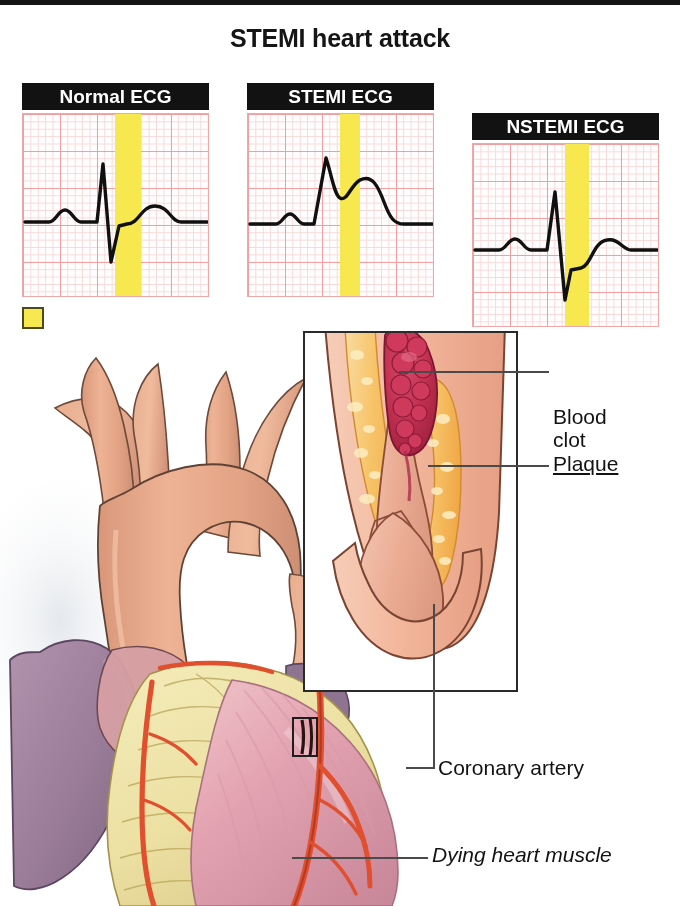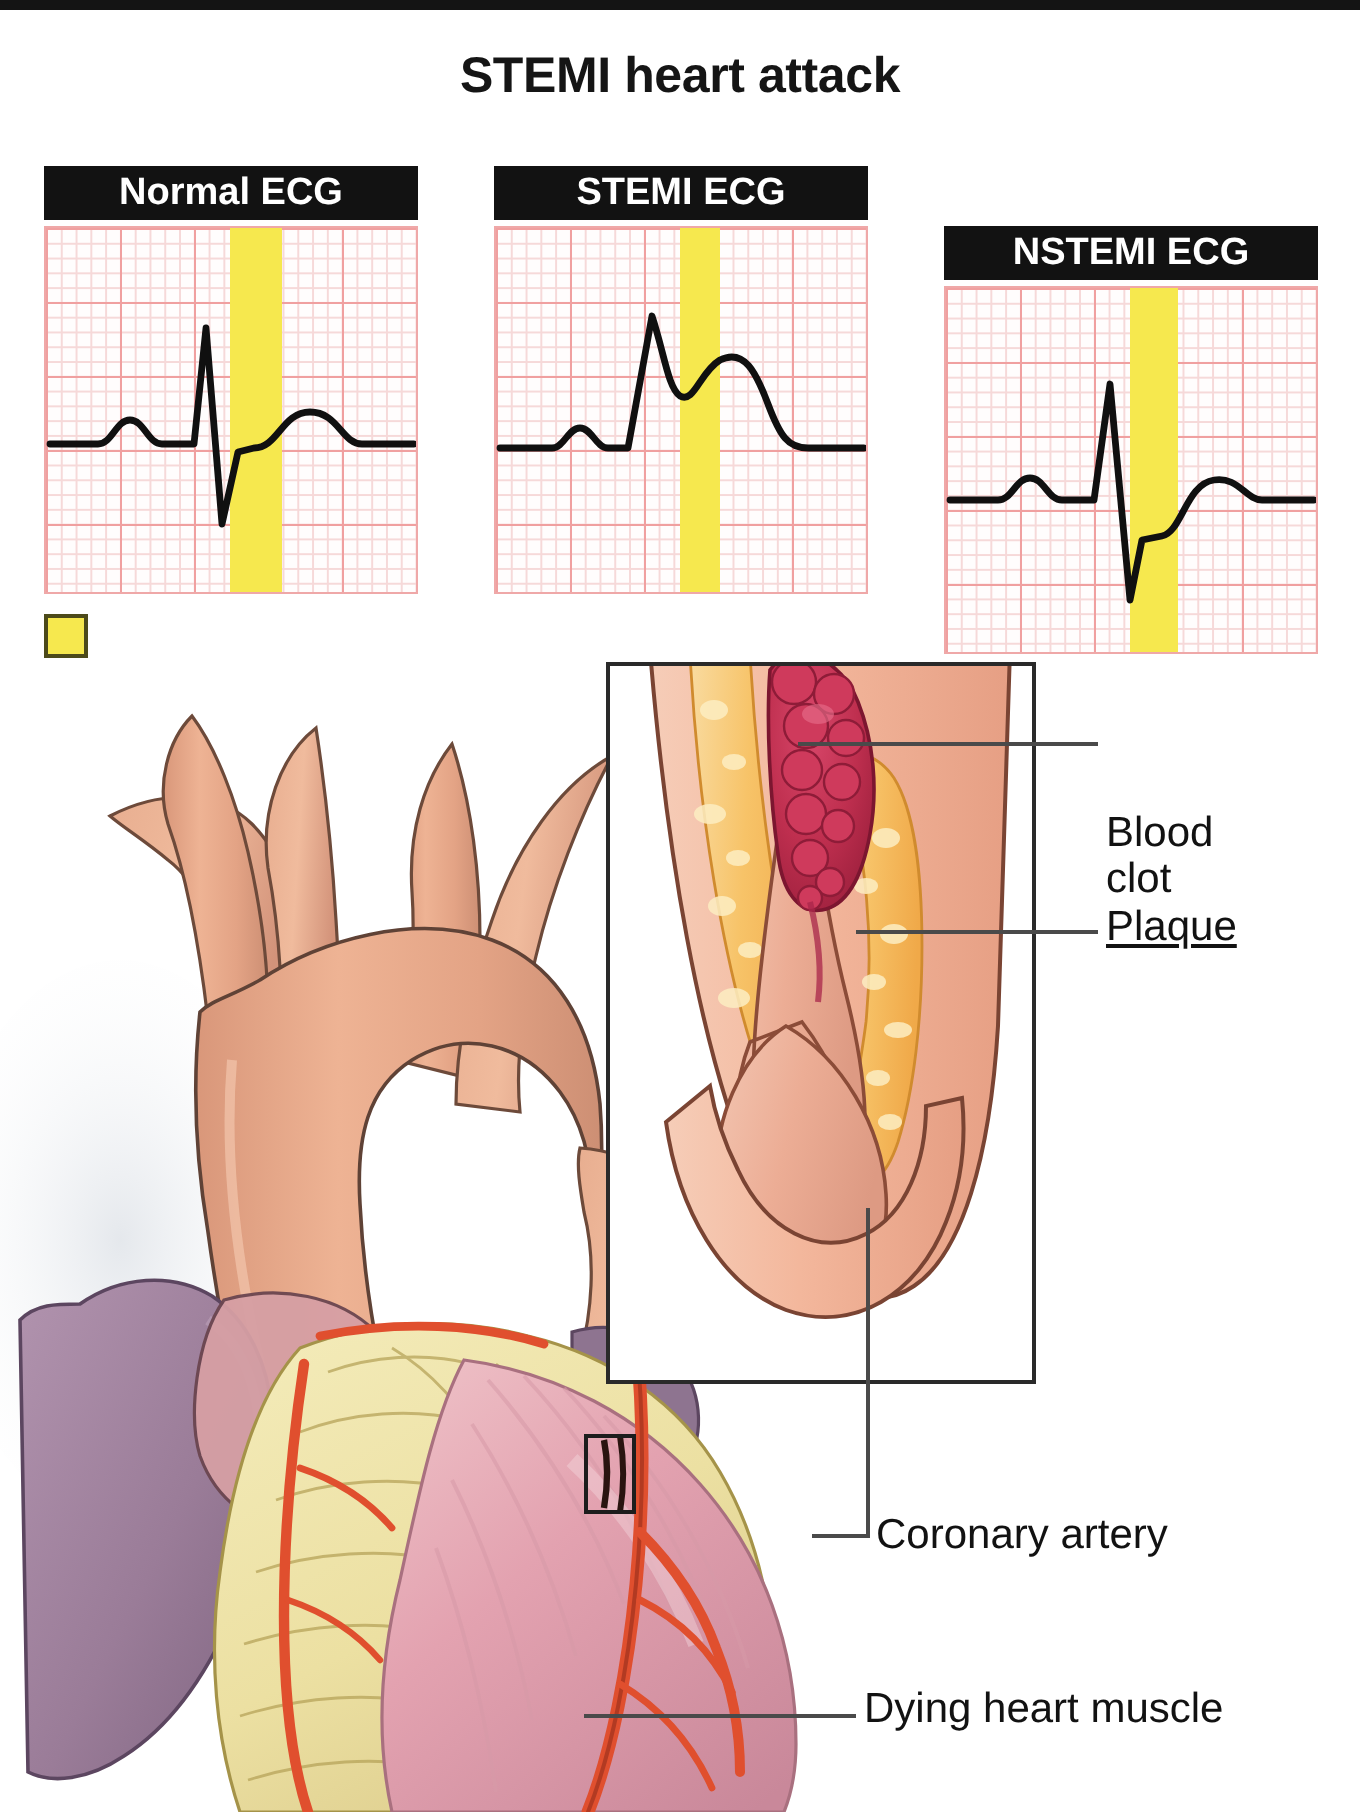"Dying heart muscle" #callout-dying-muscle { font-style: none -> italic }
